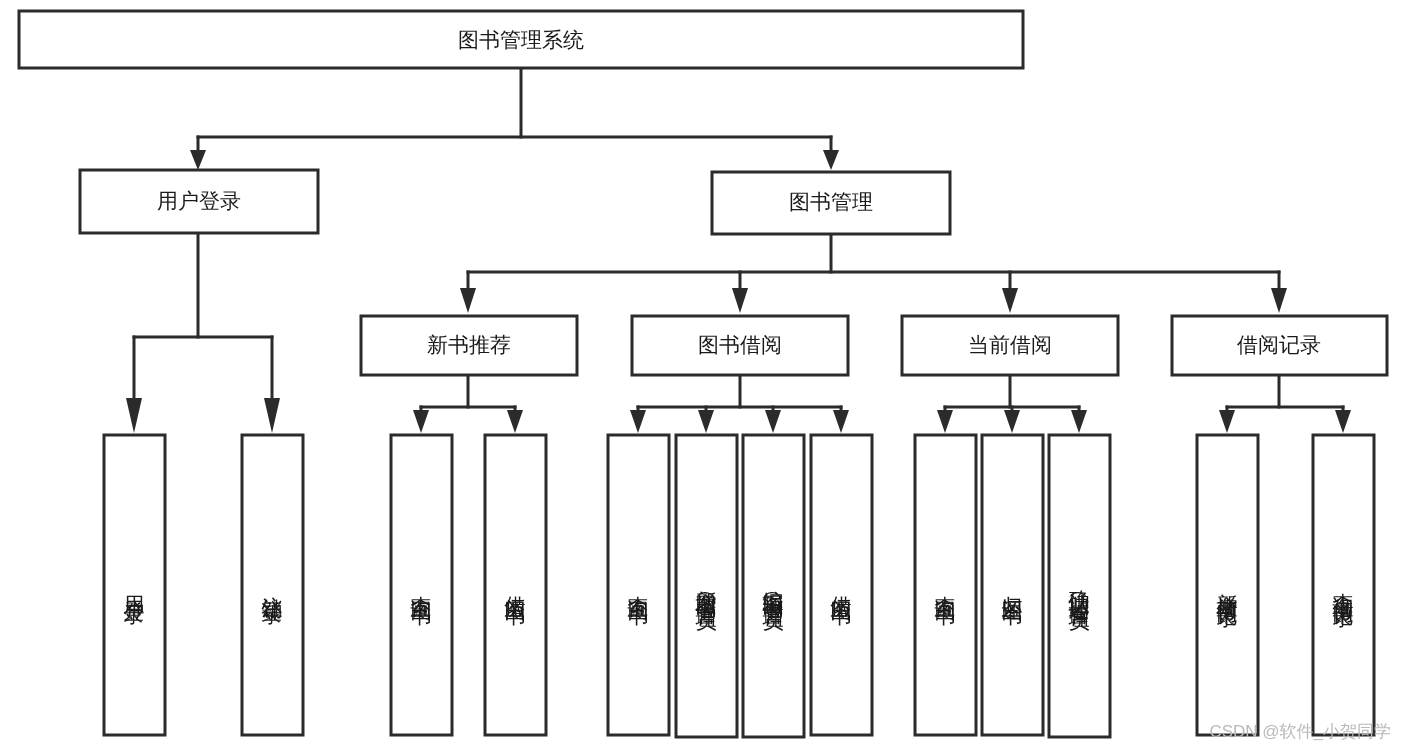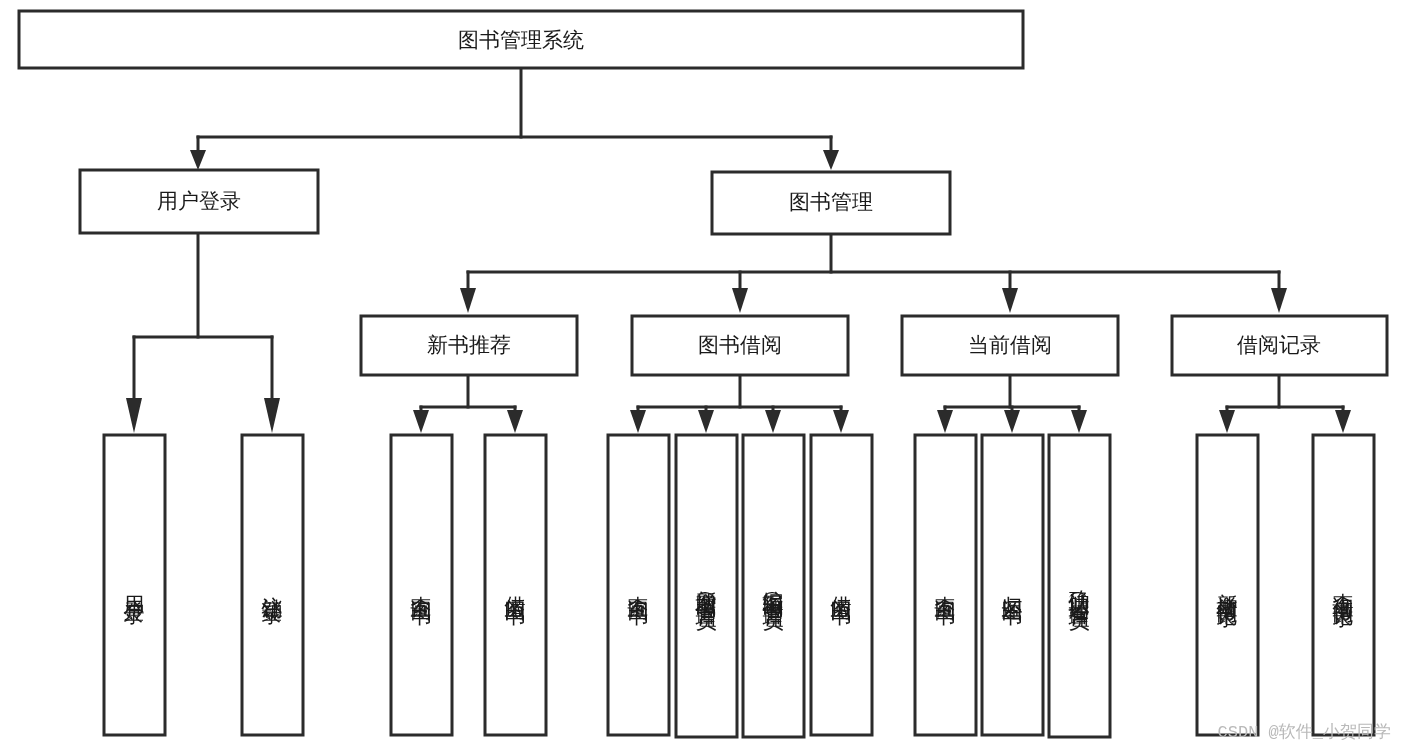"CSDN @软件_小贺同学" .watermark { font-family: Liberation Mono, monospace -> Liberation Sans, sans-serif }
